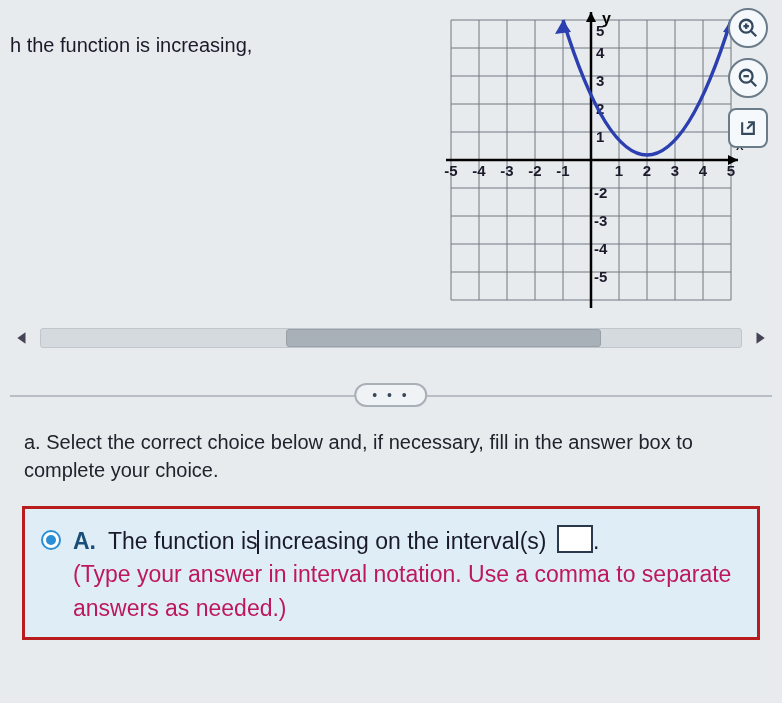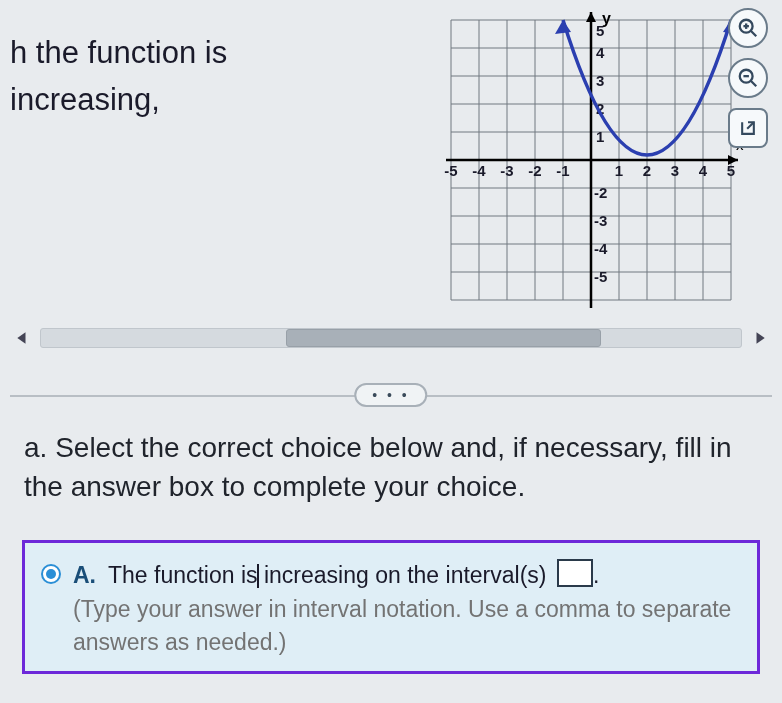"h the function is increasing," .text-col { font-size: 31px -> 20px }
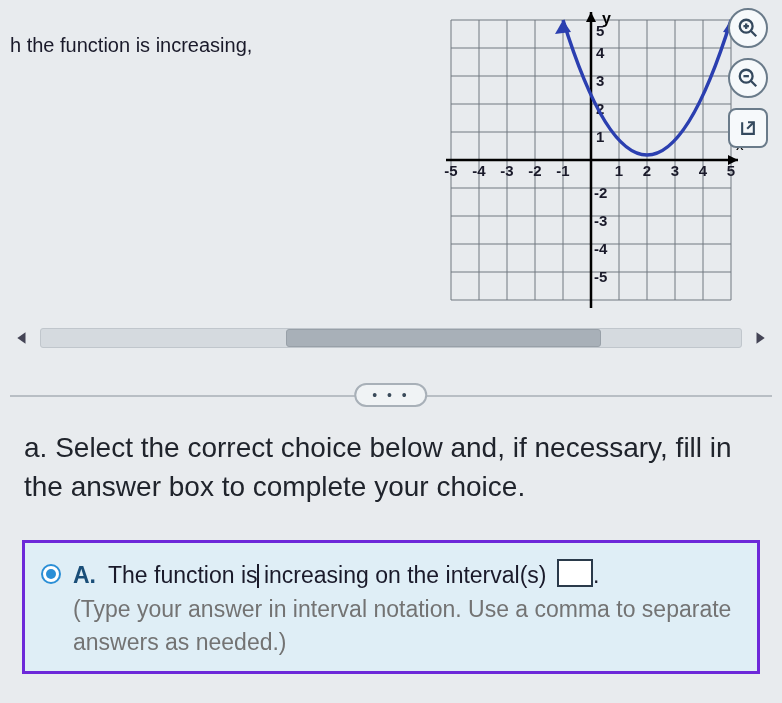"a. Select the correct choice" .question { font-size: 28px -> 20px }
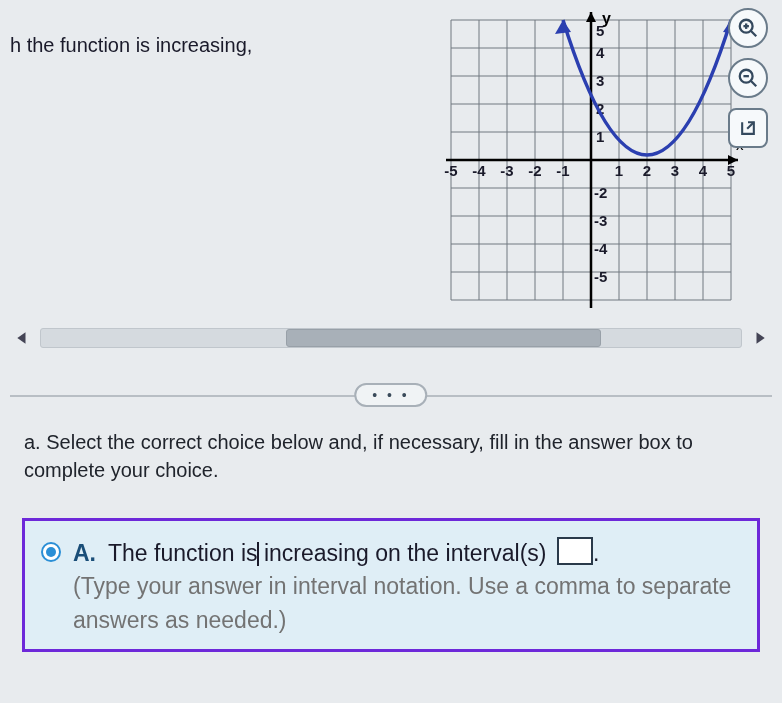"A. The function is increasing" .choice-box { border: 3px solid #6d28d9 -> 3px solid #b91c1c; margin: 34px 22px 0 -> 22px 22px 0 }
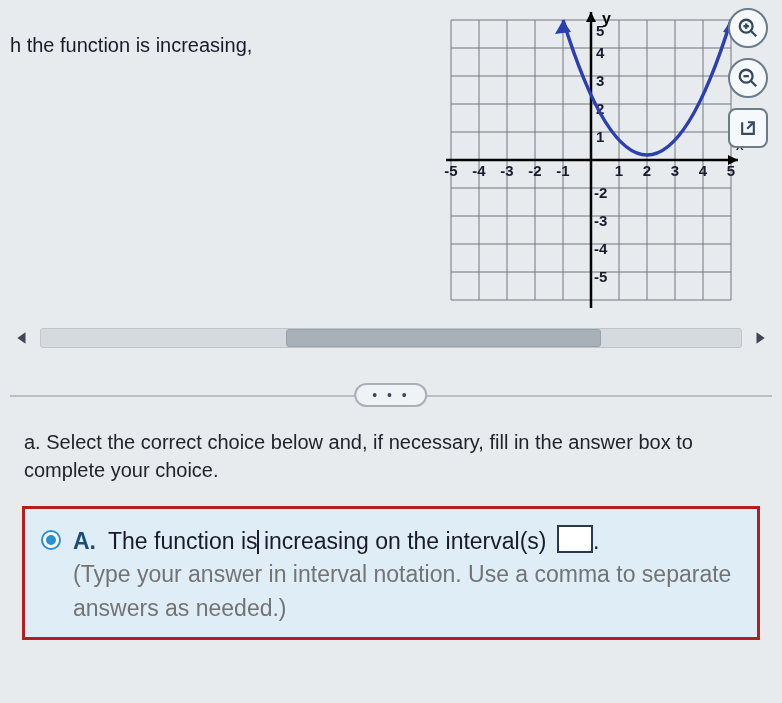"(Type your answer in interval" .hint { color: #737373 -> #be185d }
